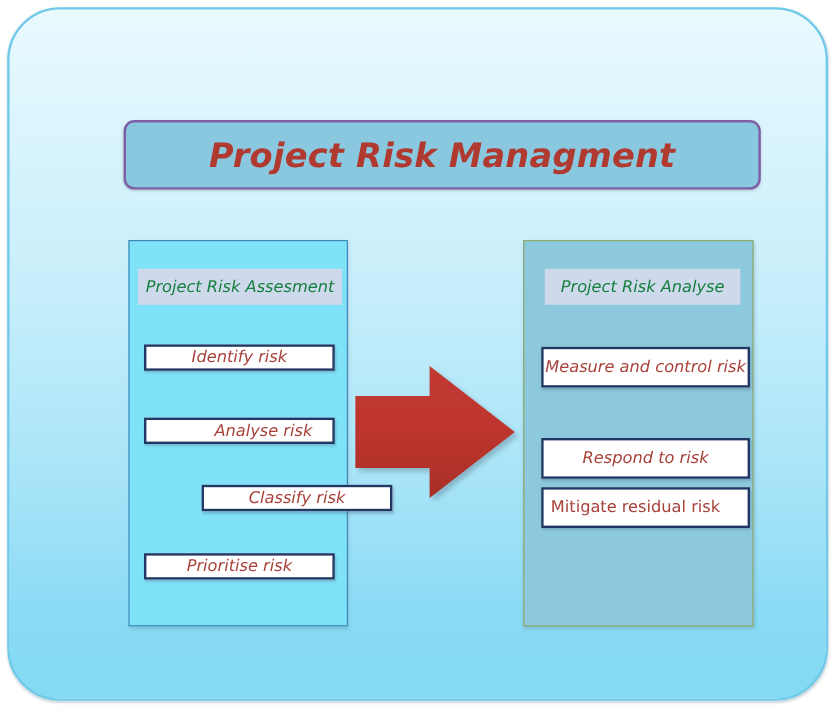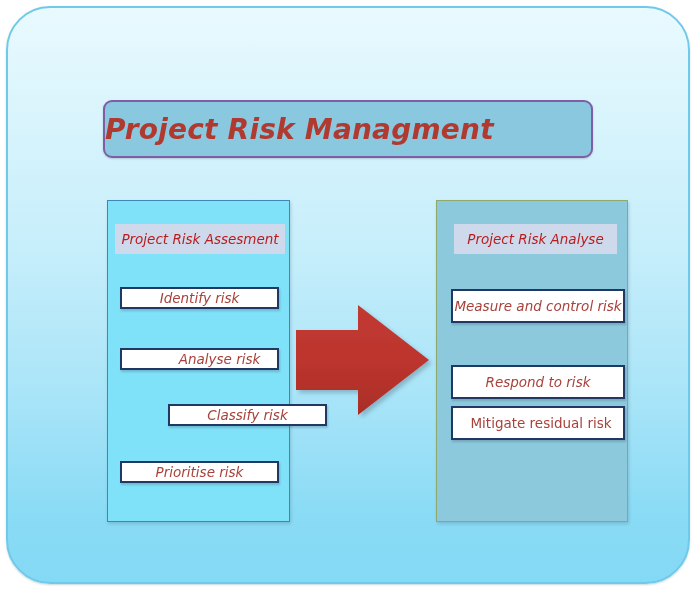"Project Risk Managment" #title-banner { justify-content: none -> center; width: 490px -> 531px }
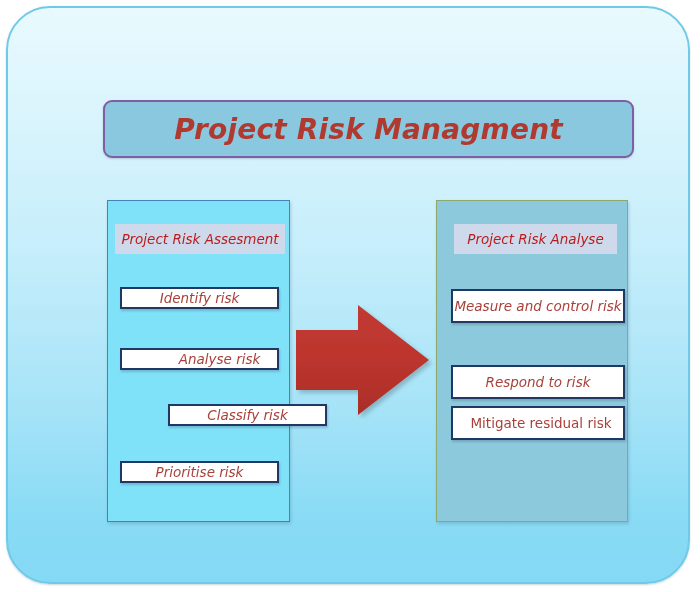"Project Risk Assesment" .column-header .header-text { color: #b91c1c -> #15803d }
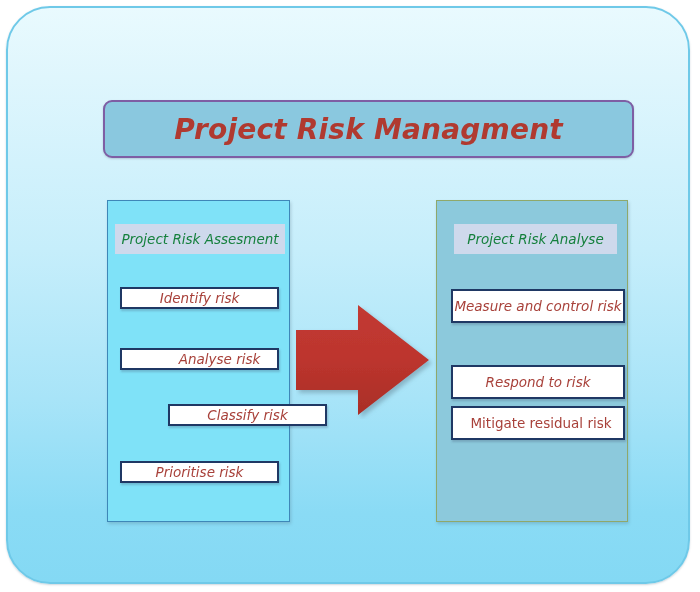"Mitigate residual risk" .item-box.lead .item-text { text-align: center -> left }
